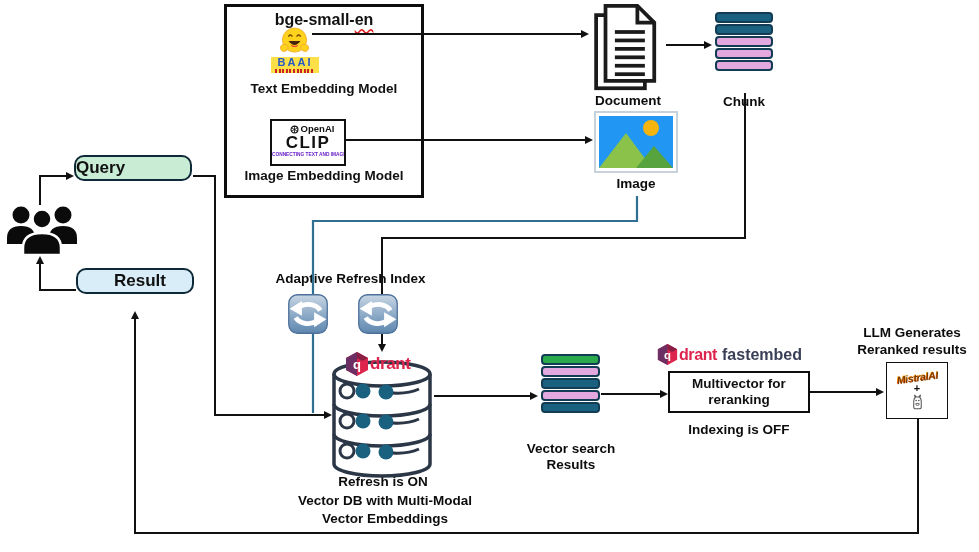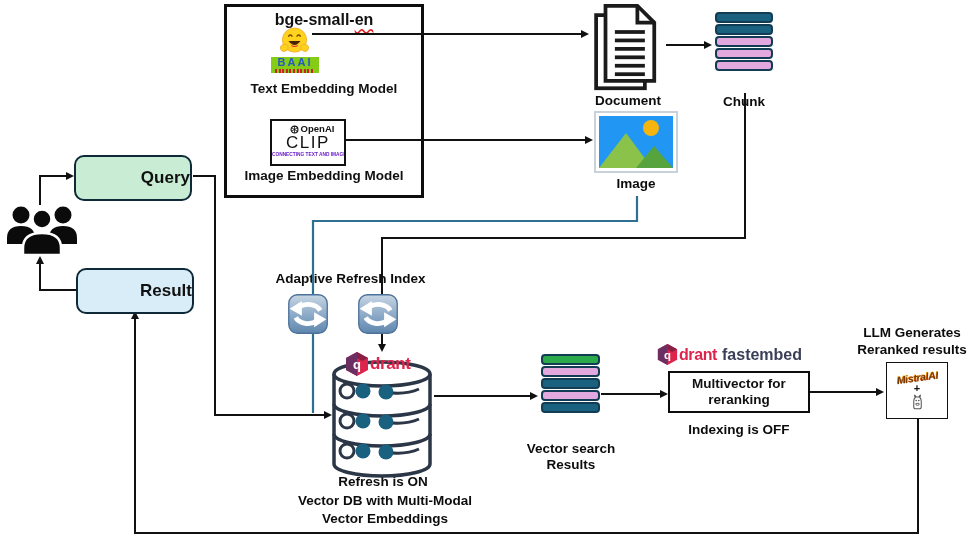"BAAI" .baai { background: #84cc16 -> #fde047 }
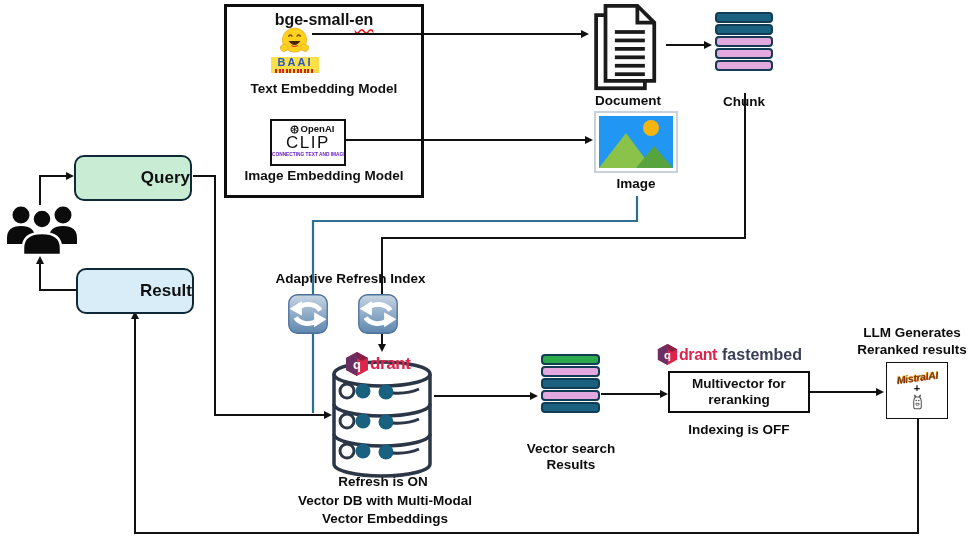"CLIP" .clip-name { font-weight: 400 -> 700 }
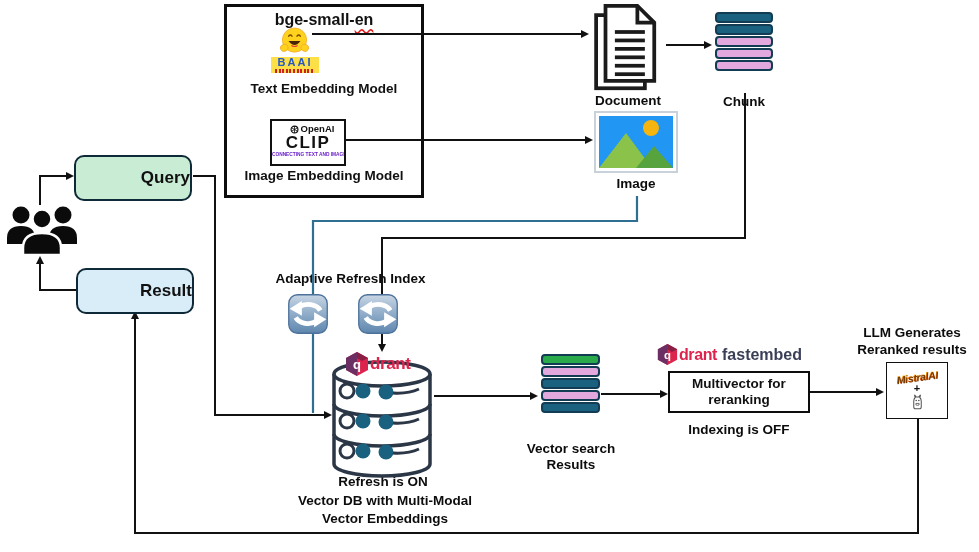"Query" .node { height: 46px -> 26px; justify-content: flex-end -> flex-start }
